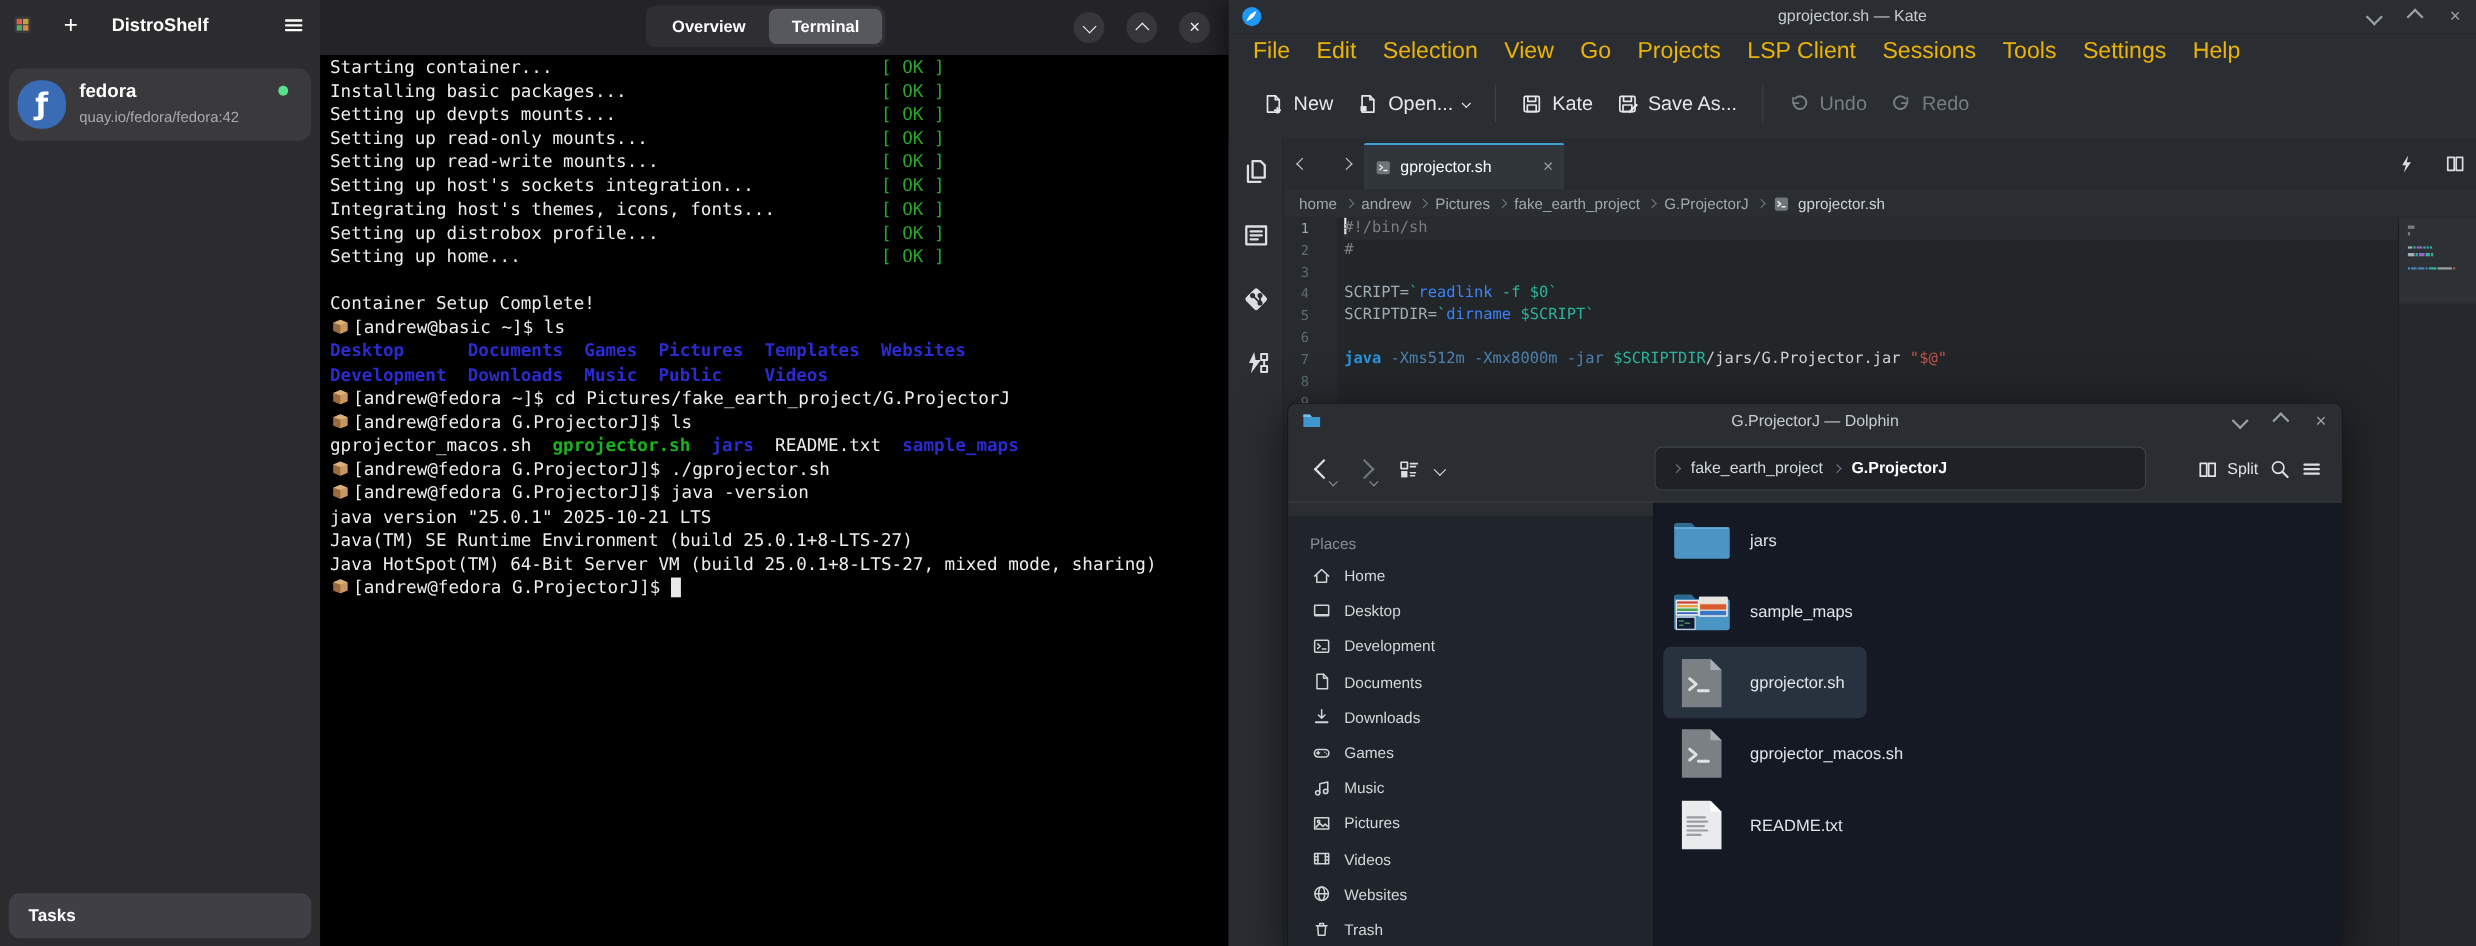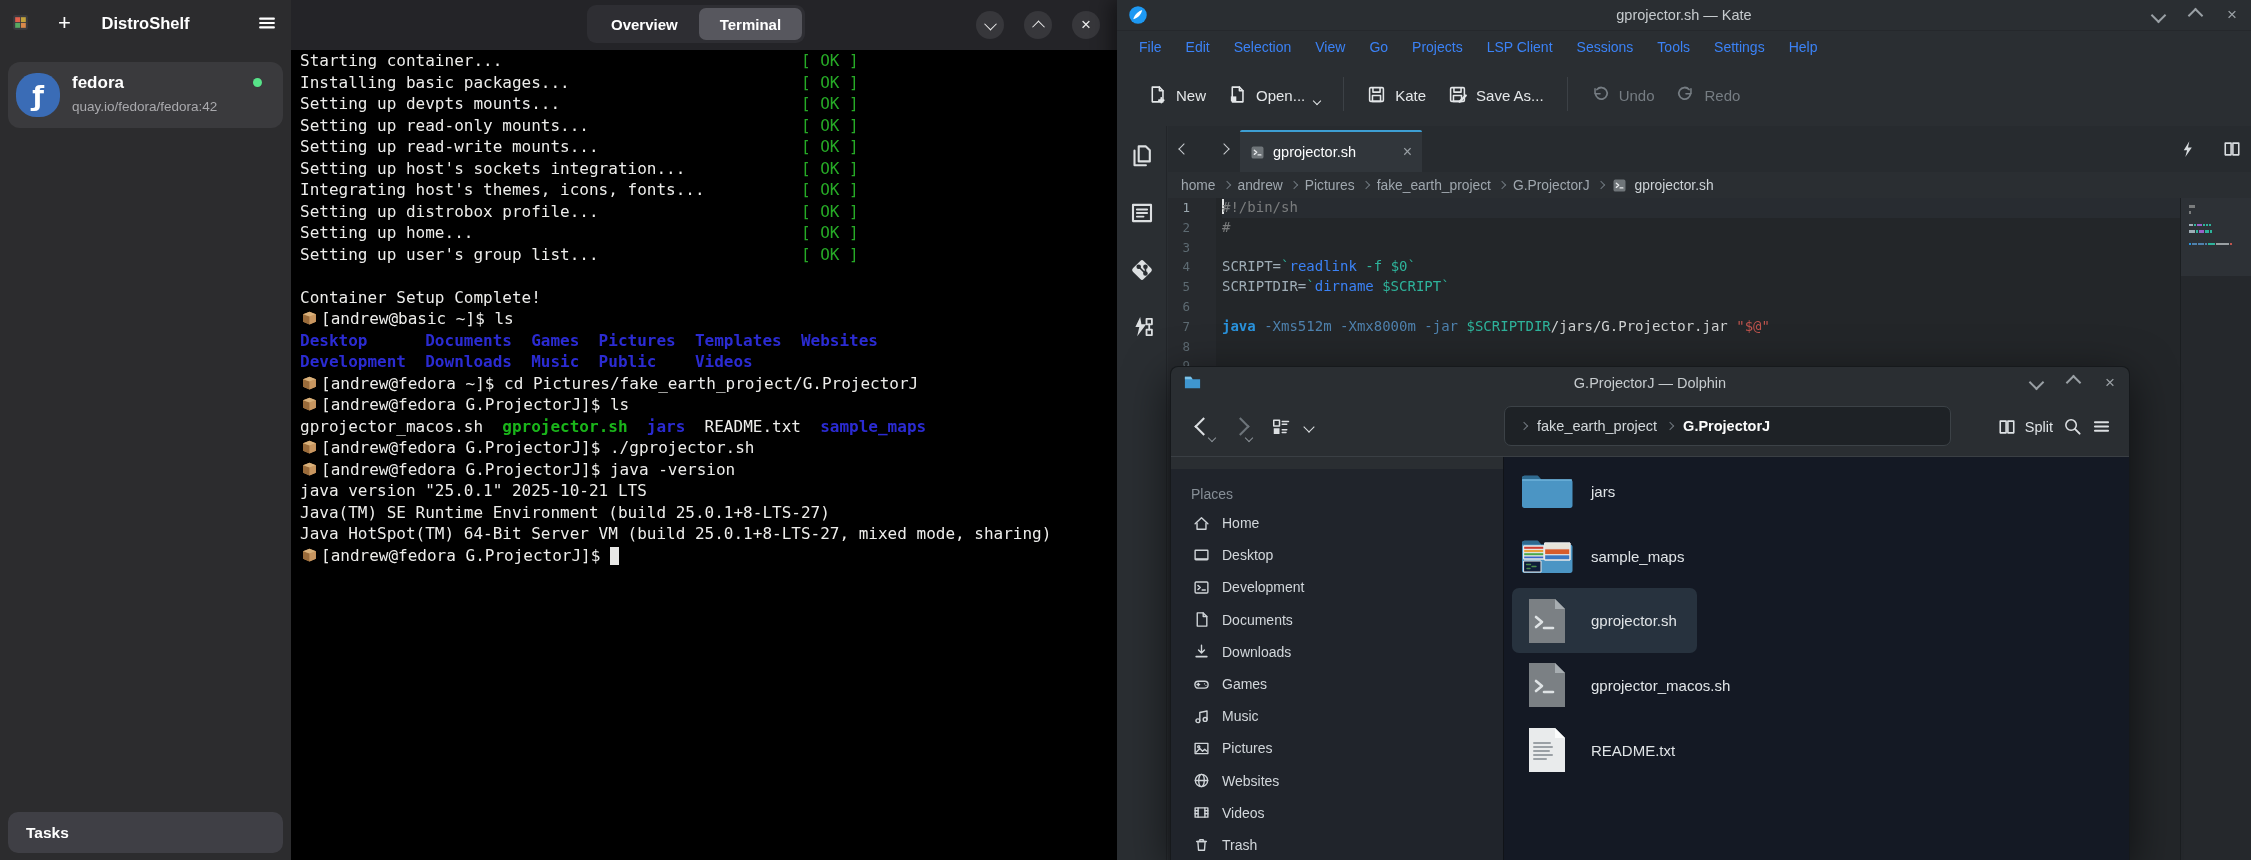"File" .mitem { color: #3b82f6 -> #eab308; font-size: 14px -> 21px }
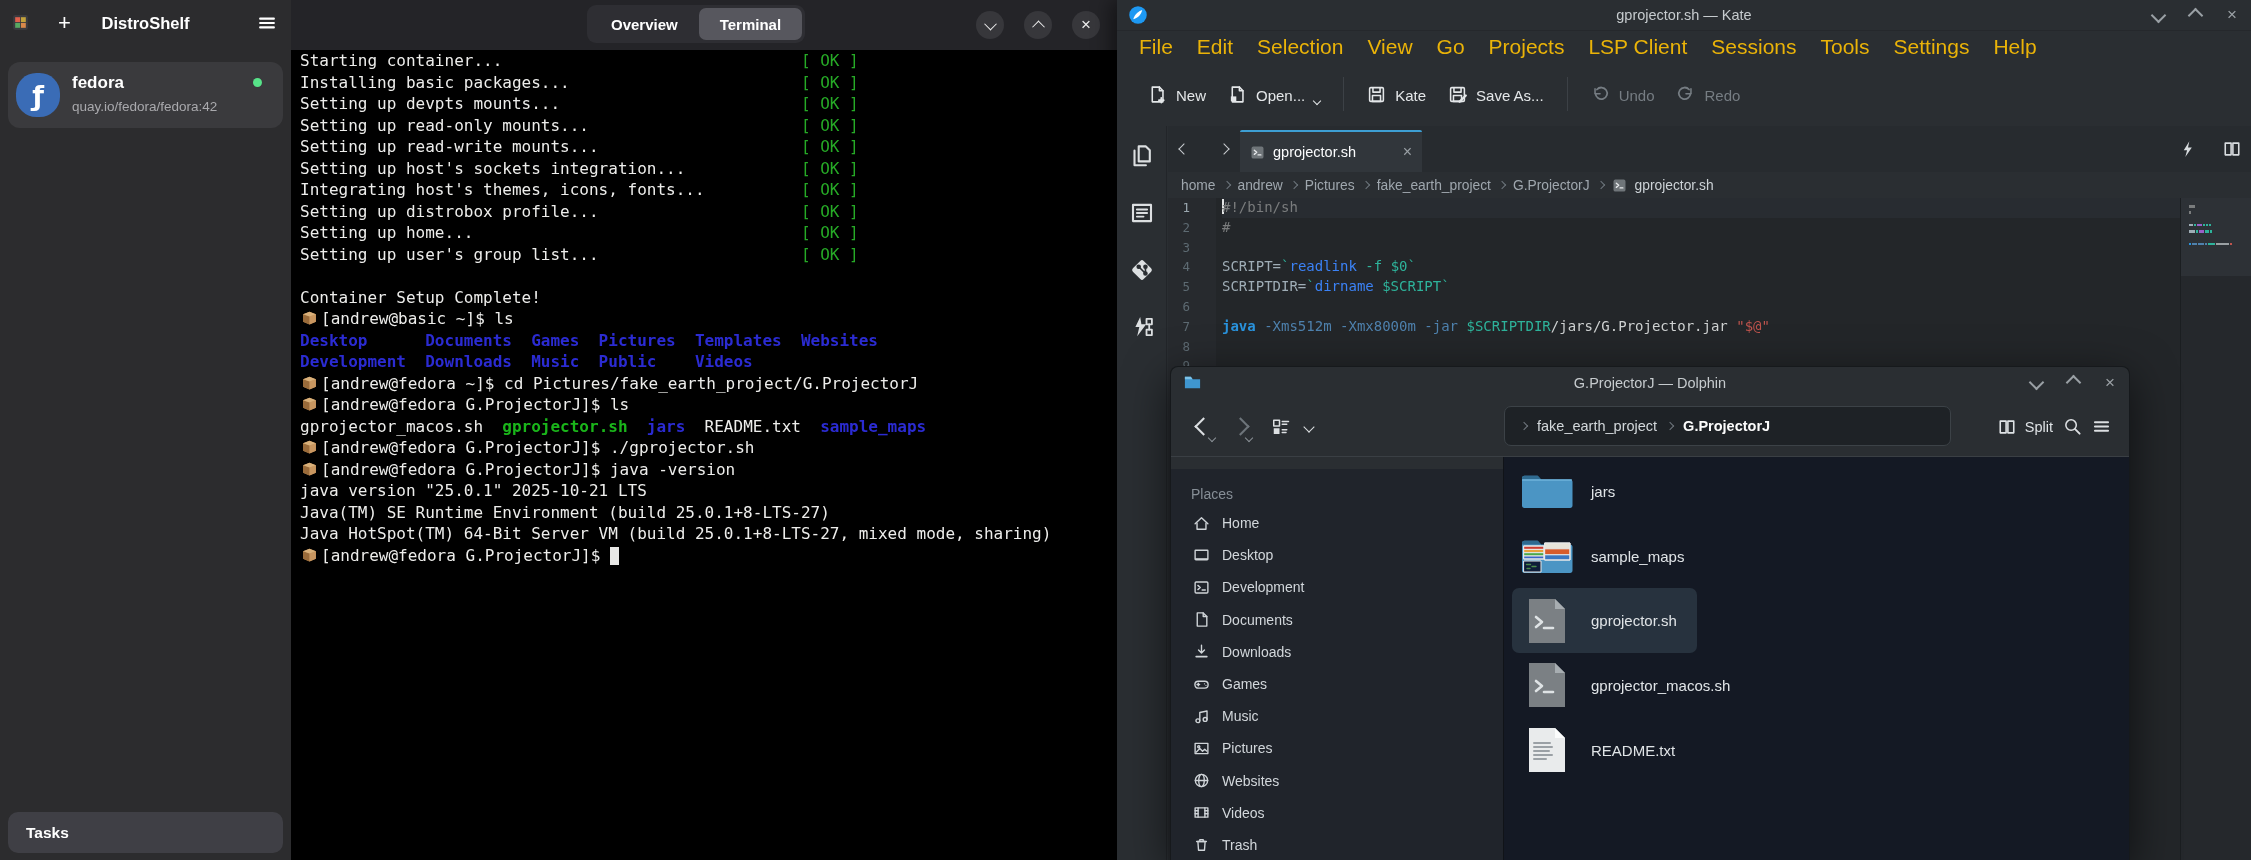"New" .tbtn { align-items: flex-end -> center; font-size: 15px -> 18px }
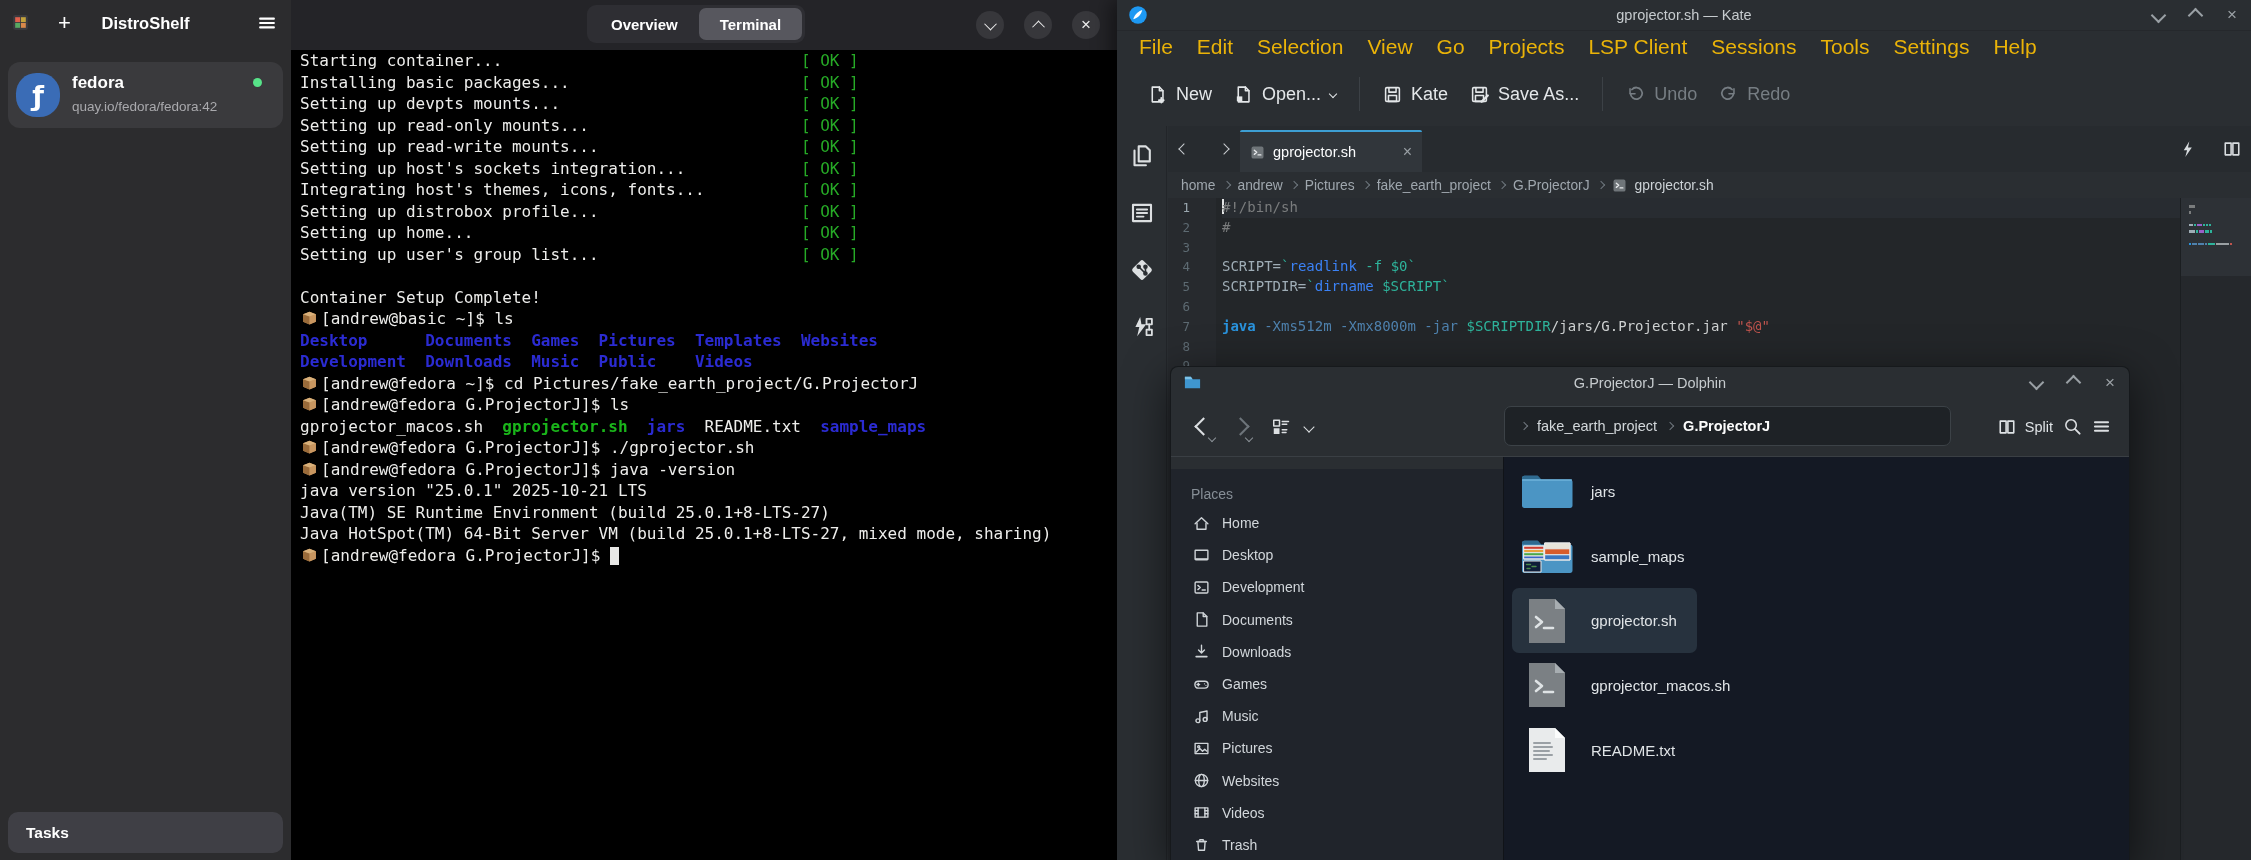"Setting up user's group list..." div.tl { html: <div><span>Setting up user's group list... </span><span>[ OK ]</span></div> -> none }
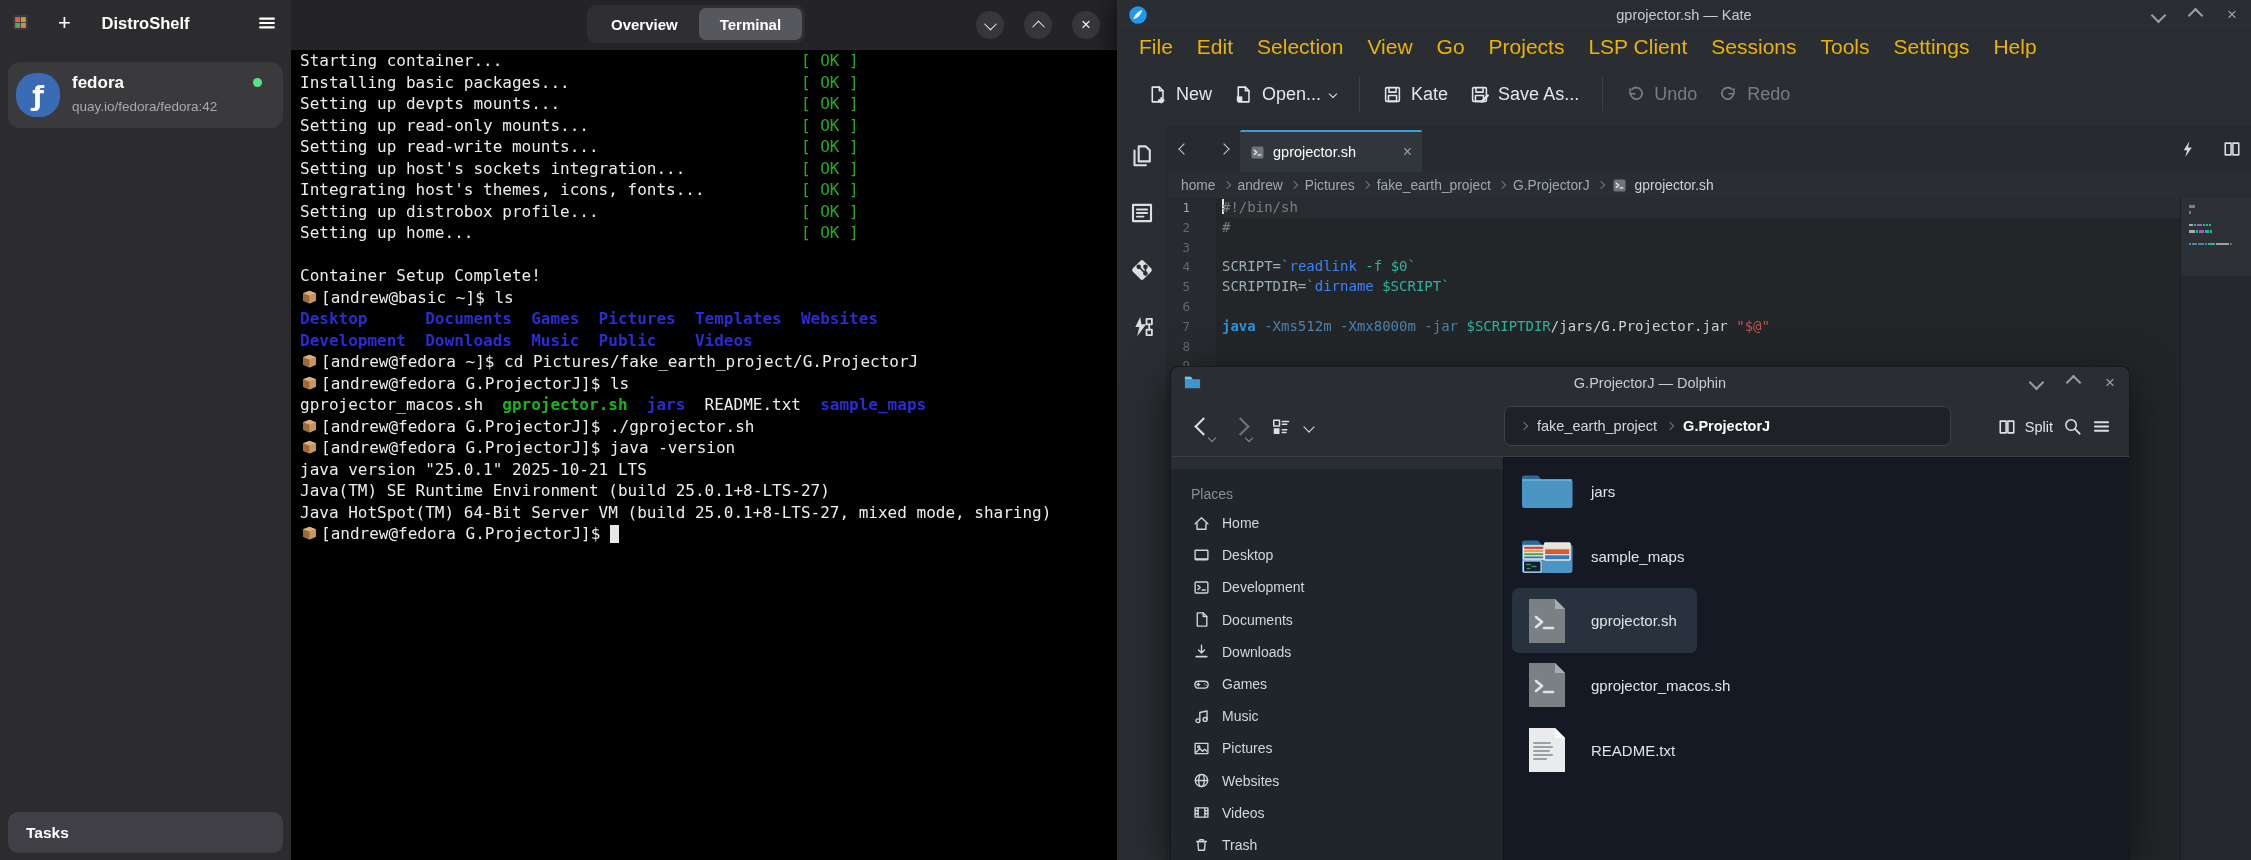"Websites" div.prow { order: before "Videos" -> after "Videos" }
